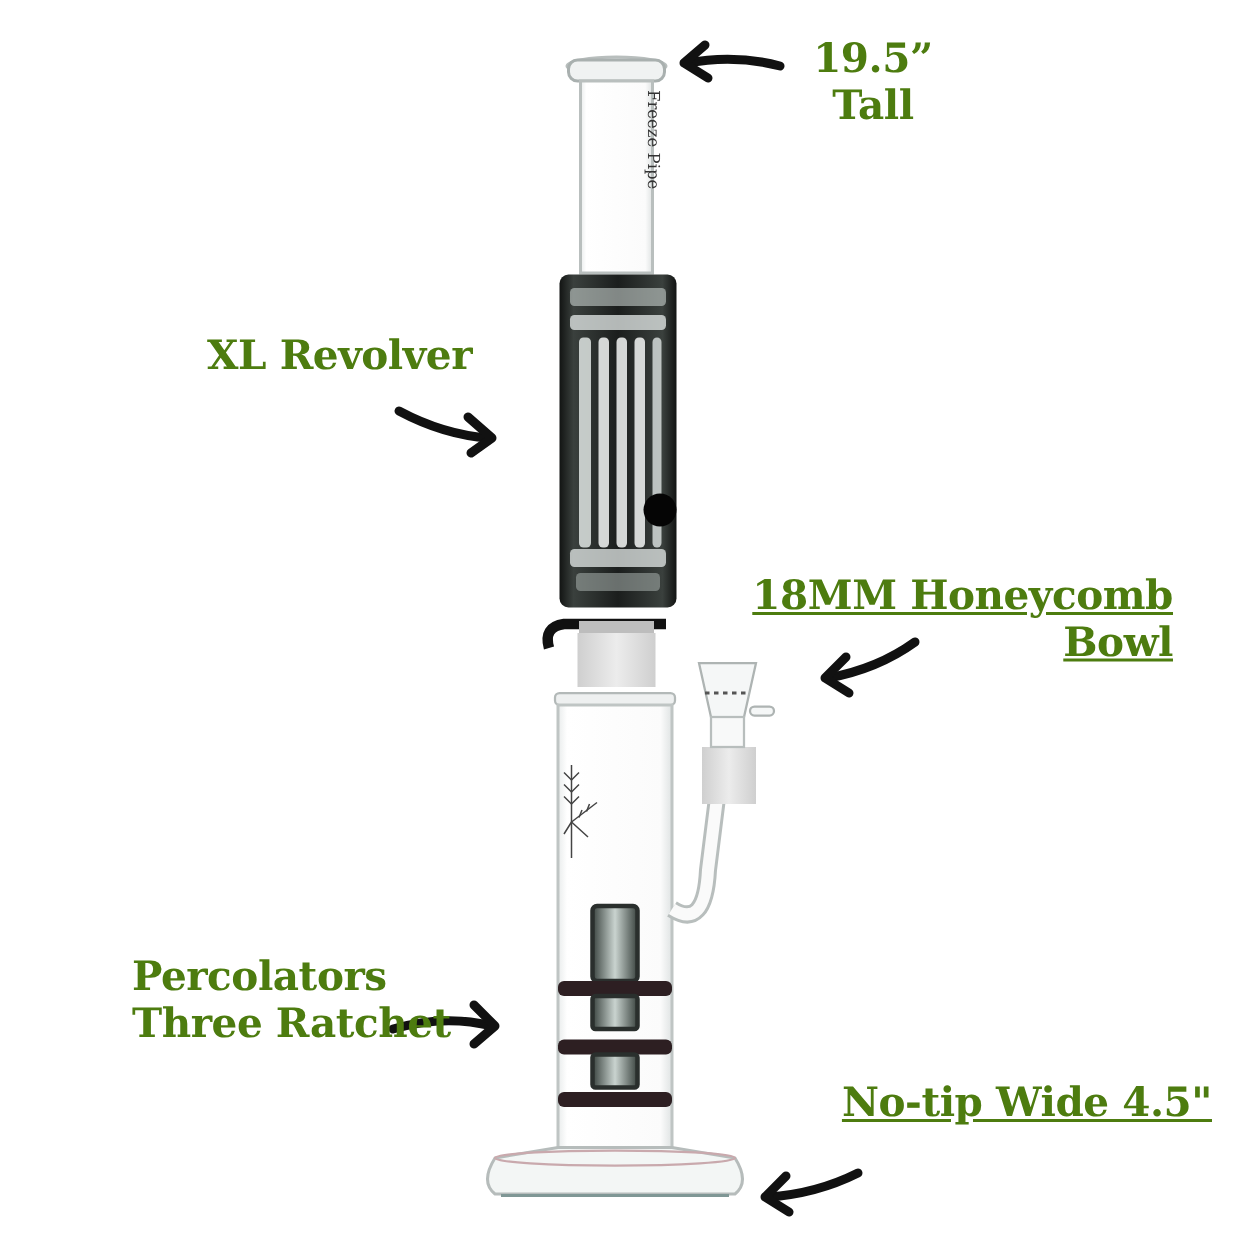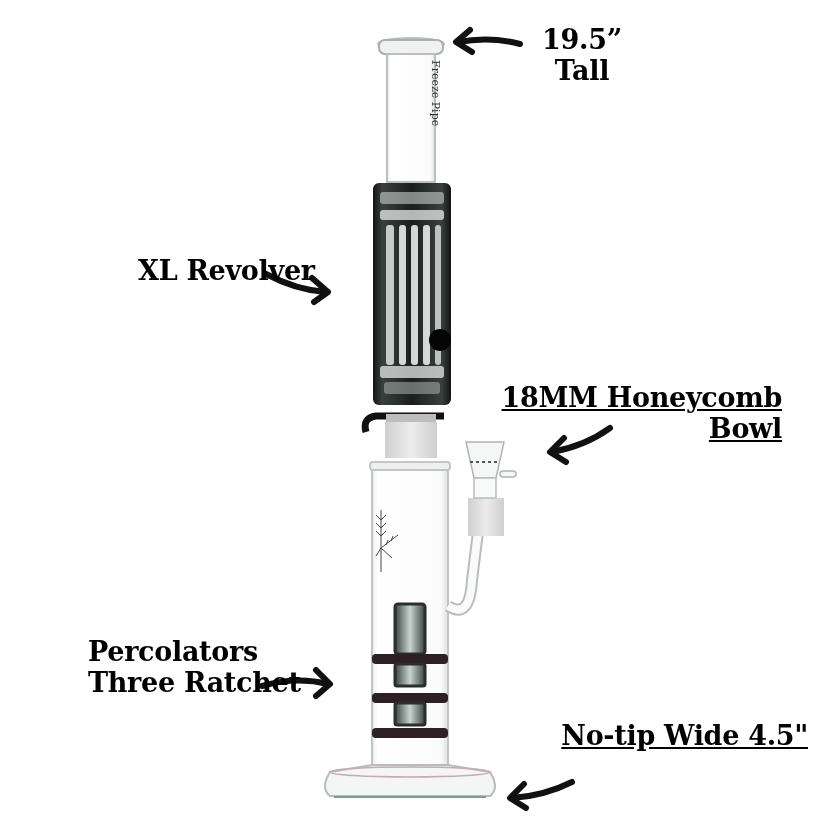"19.5”" .label { color: #000000 -> #4d7c0f }
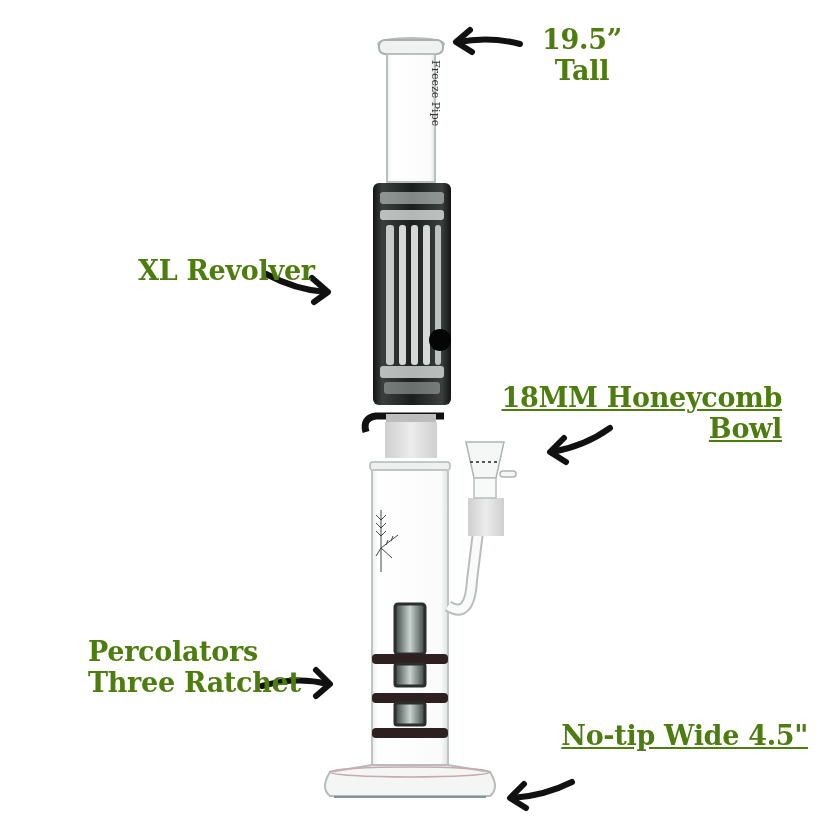"XL Revolver" div.label { margin-top: 33px -> none }
